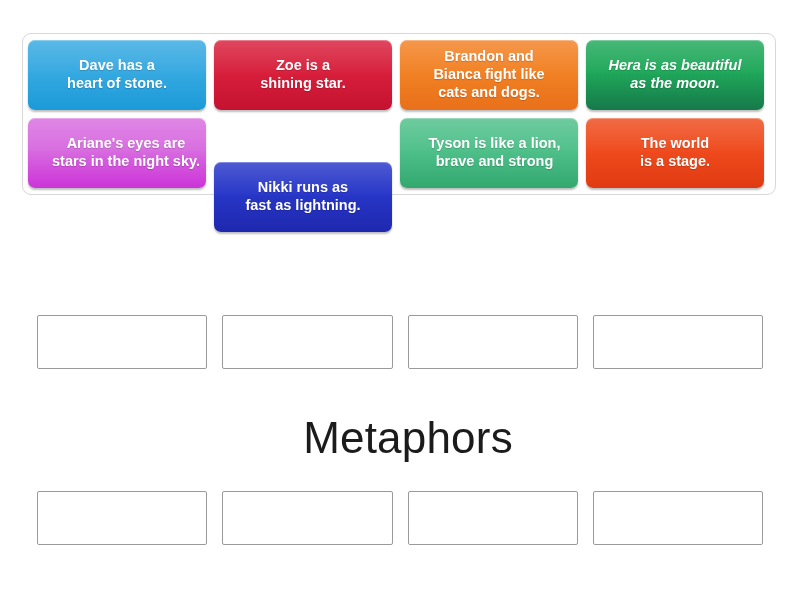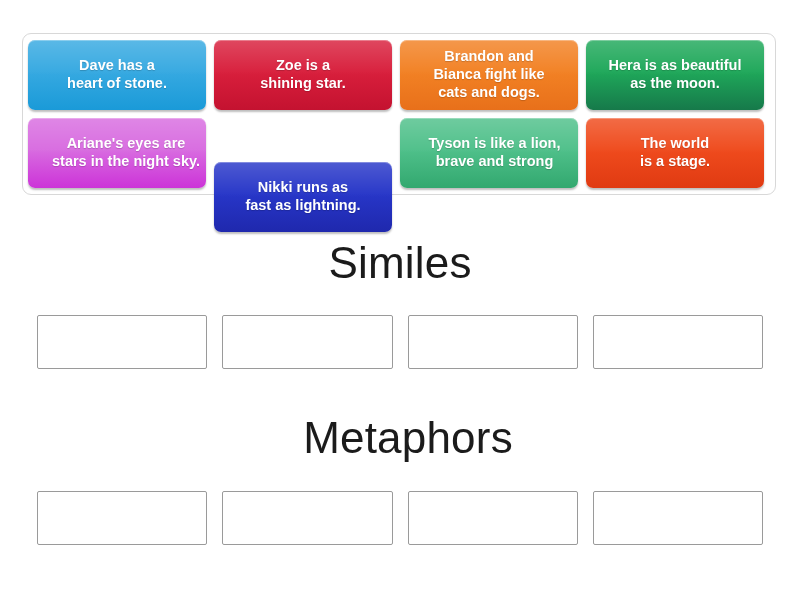"Hera is as beautiful" div.tile { font-style: none -> italic }
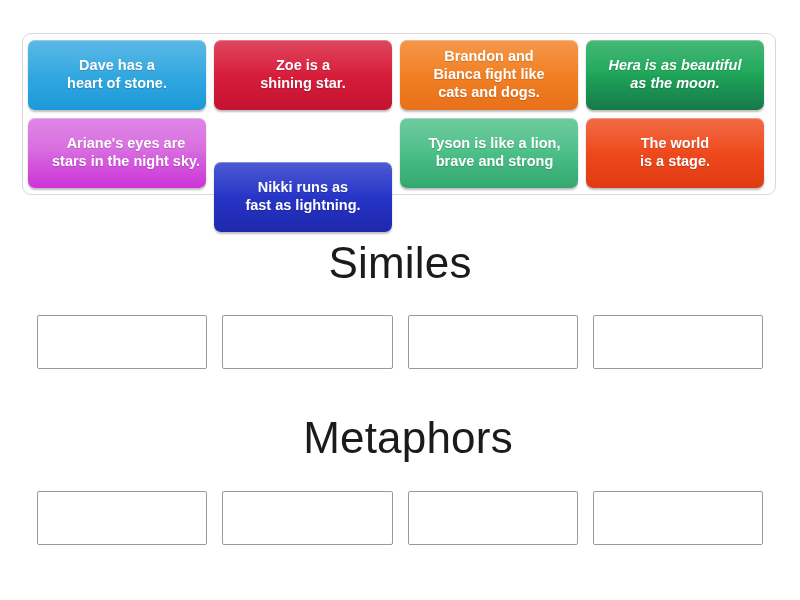"Similes" div.category-title { html: <div>Similes</div> -> none }
